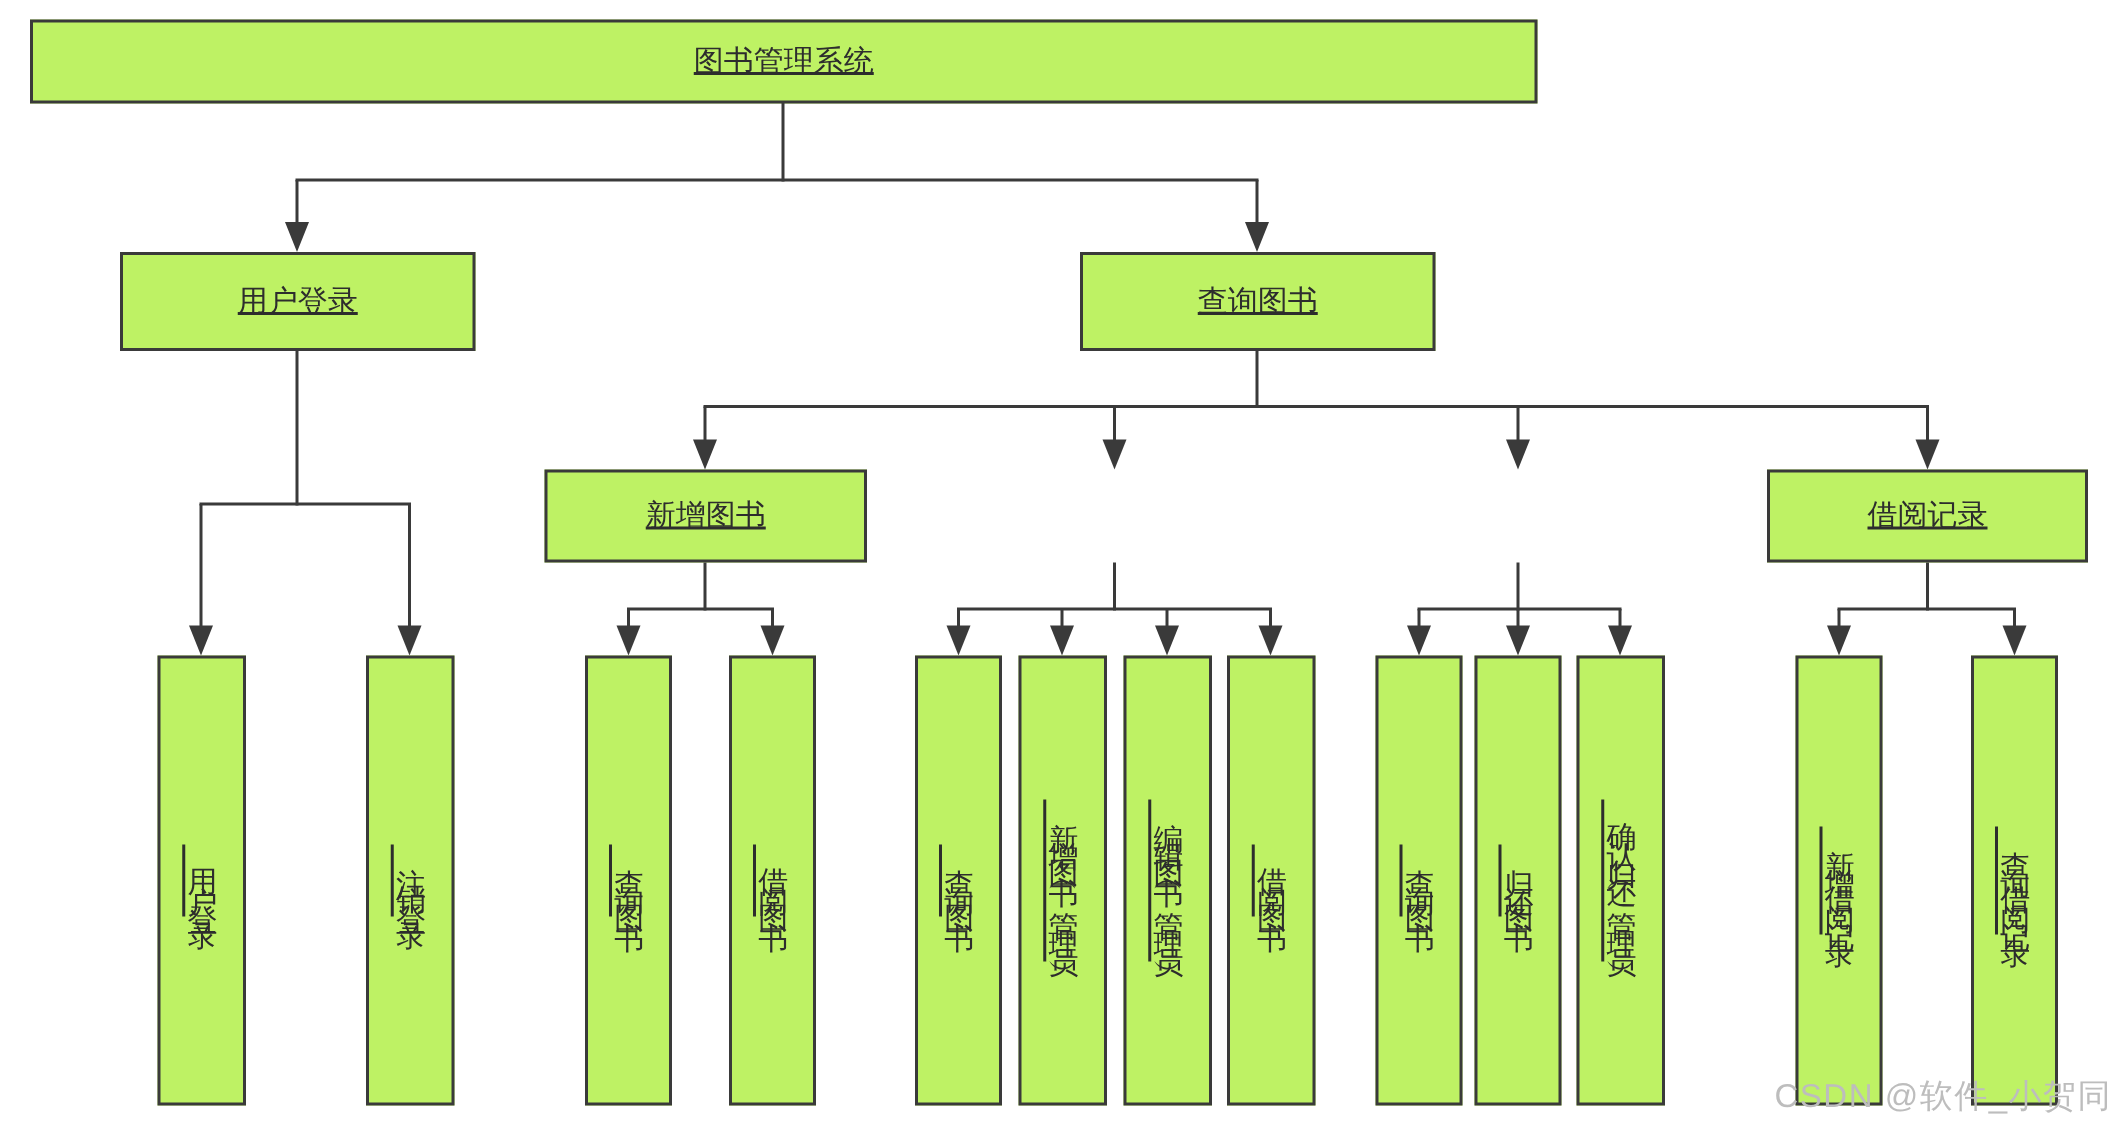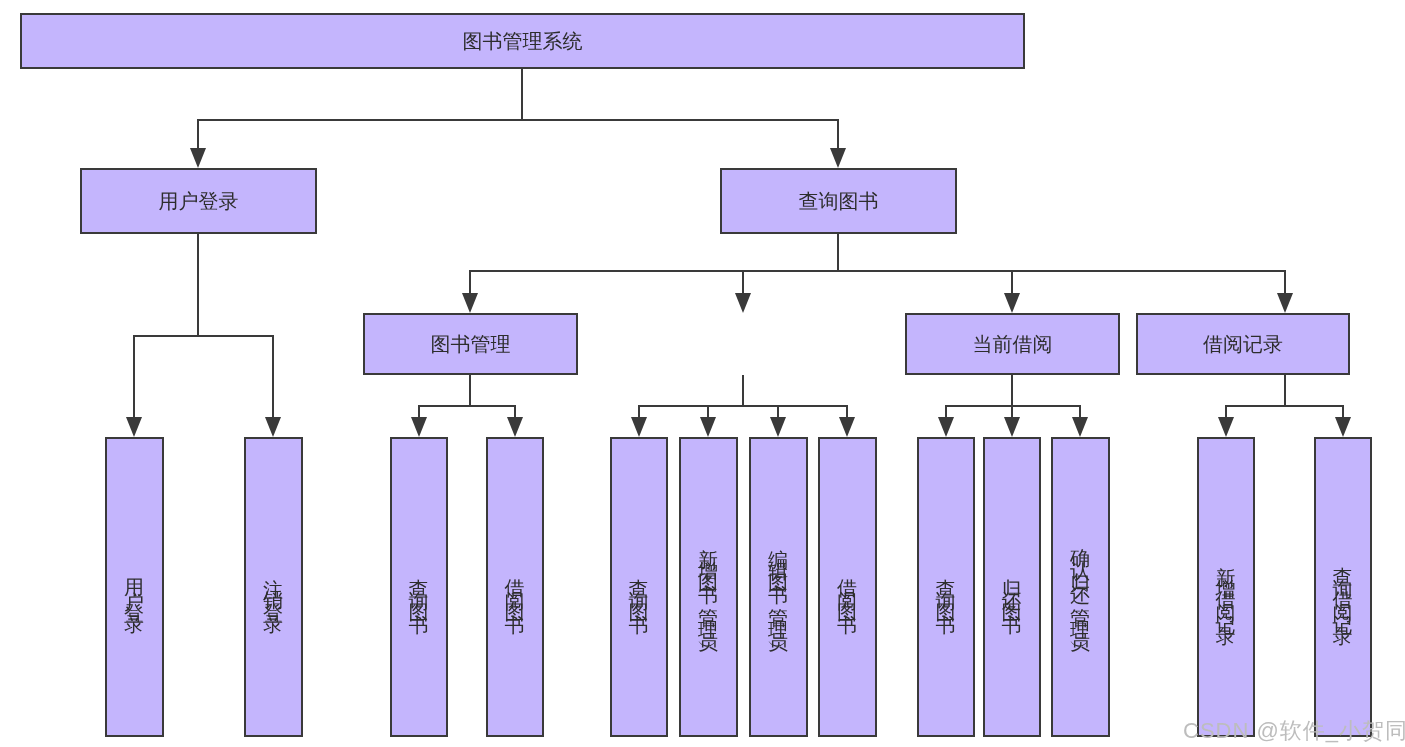"图书管理系统" .box { background: #c4b5fd -> #bef264; text-decoration: none -> underline }
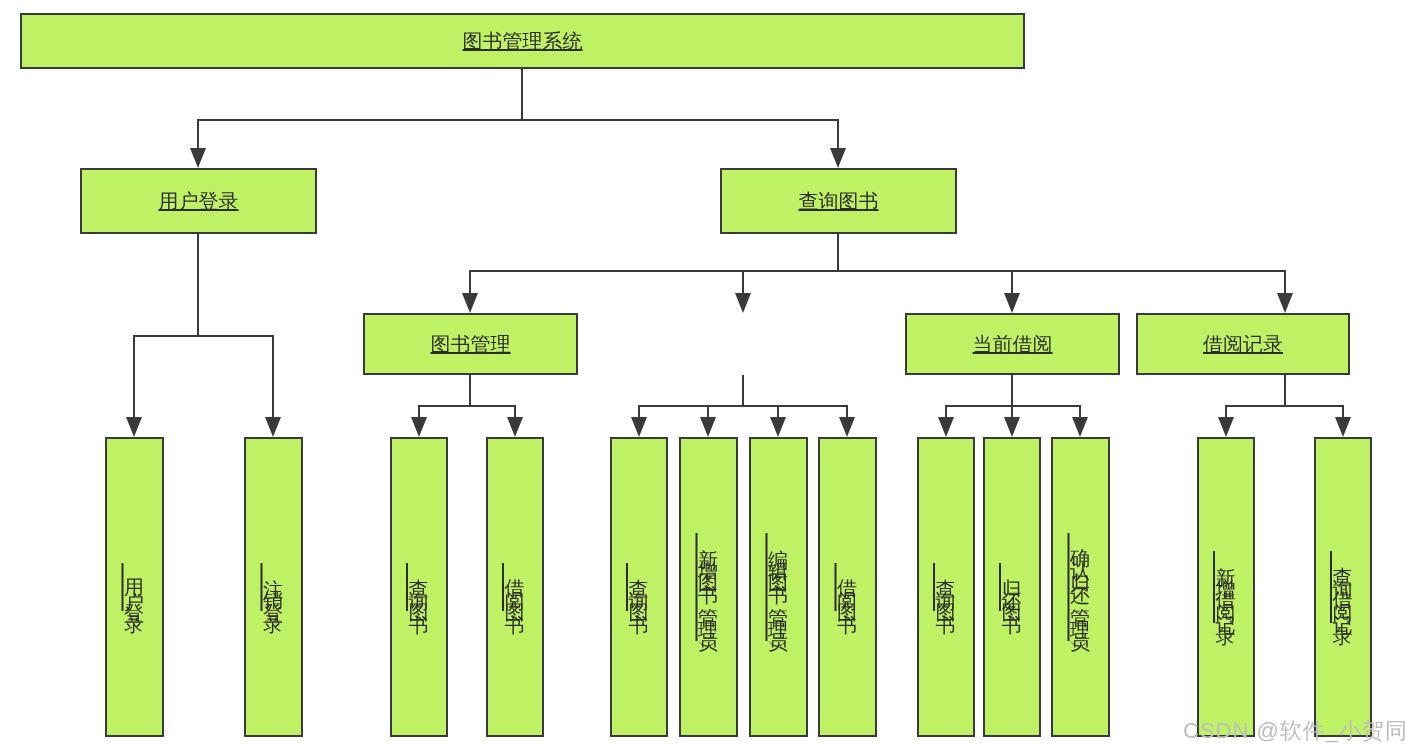"图书管理" div.box { text: 图书管理 -> 新增图书 }
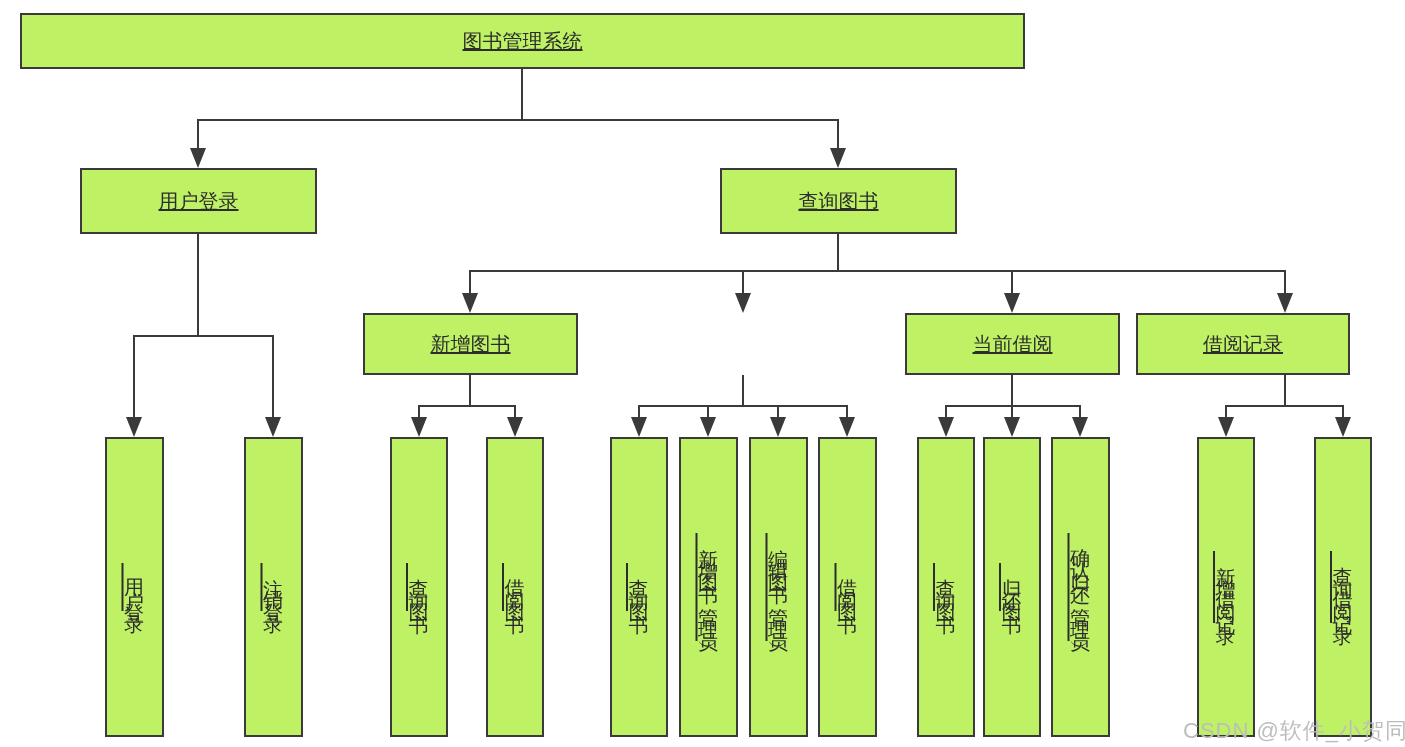"当前借阅" div.box { html: <div>当前借阅</div> -> none }
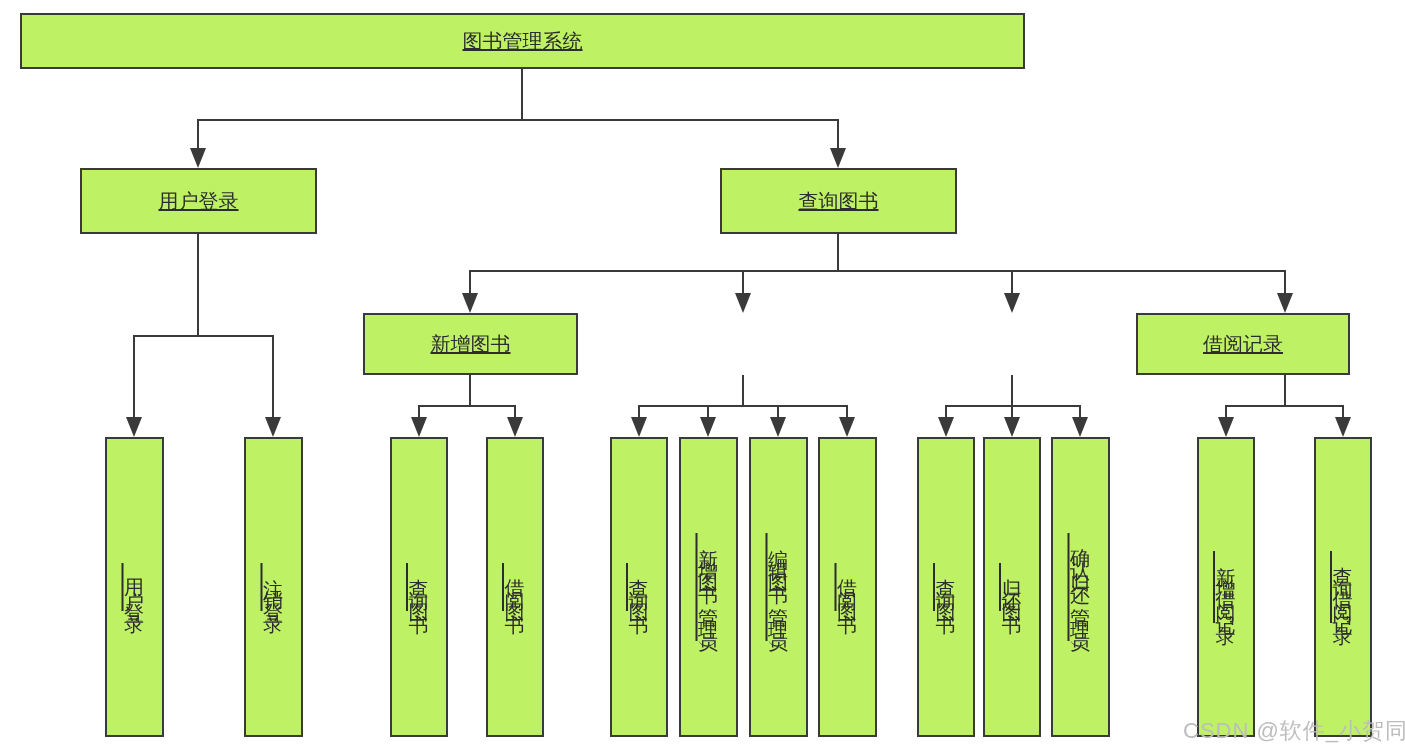"借阅记录" div.box { left: 1136px -> 1178px }
